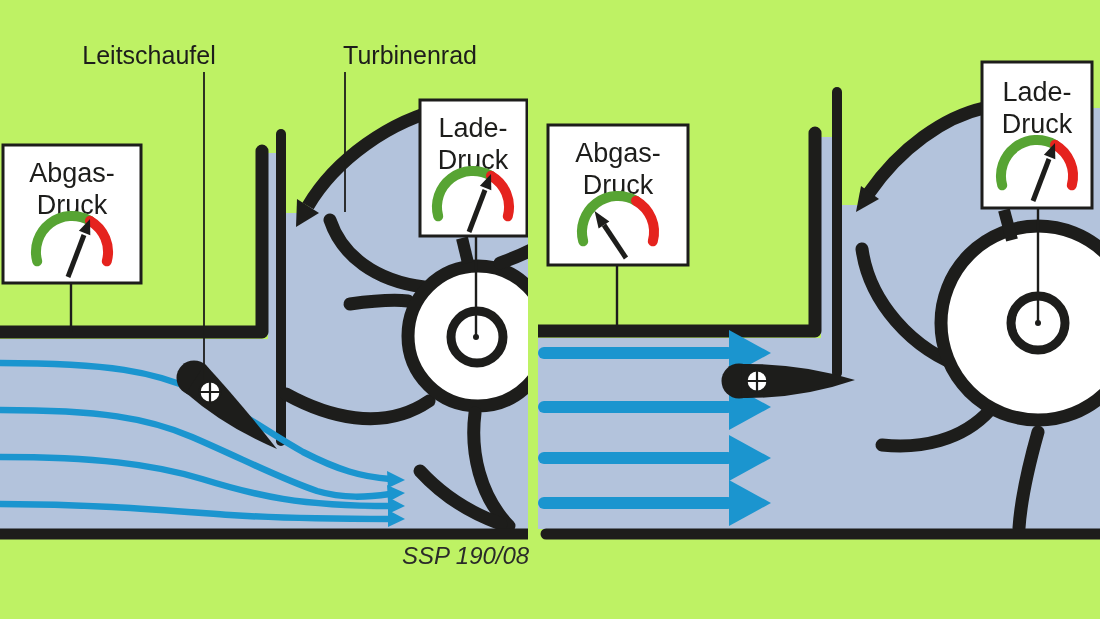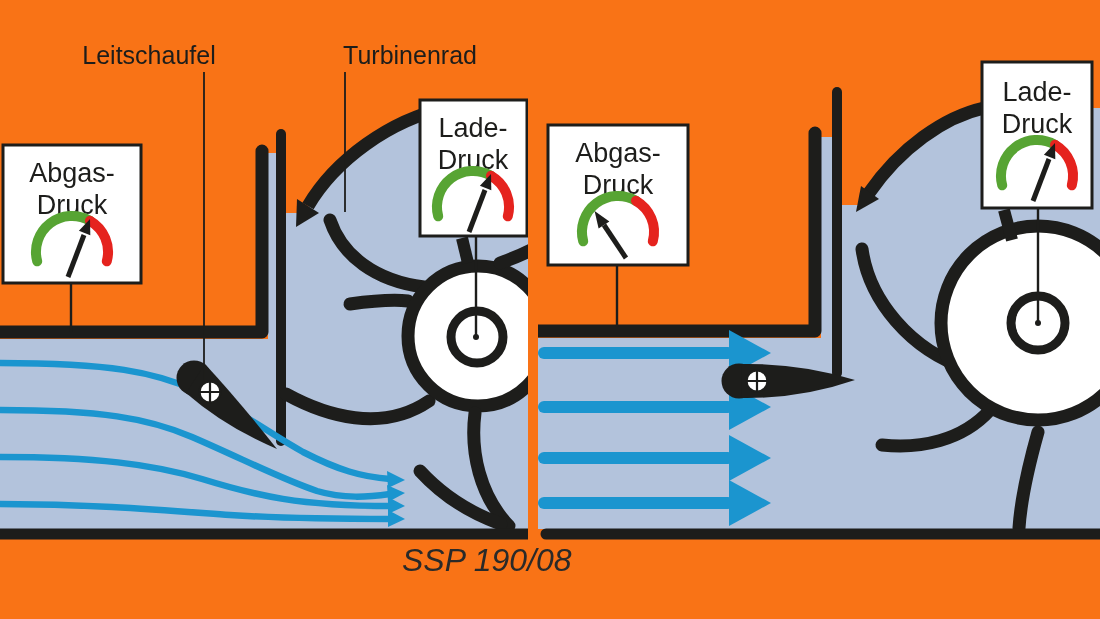"Leitschaufel" .stage { background: #f97316 -> #bef264 }
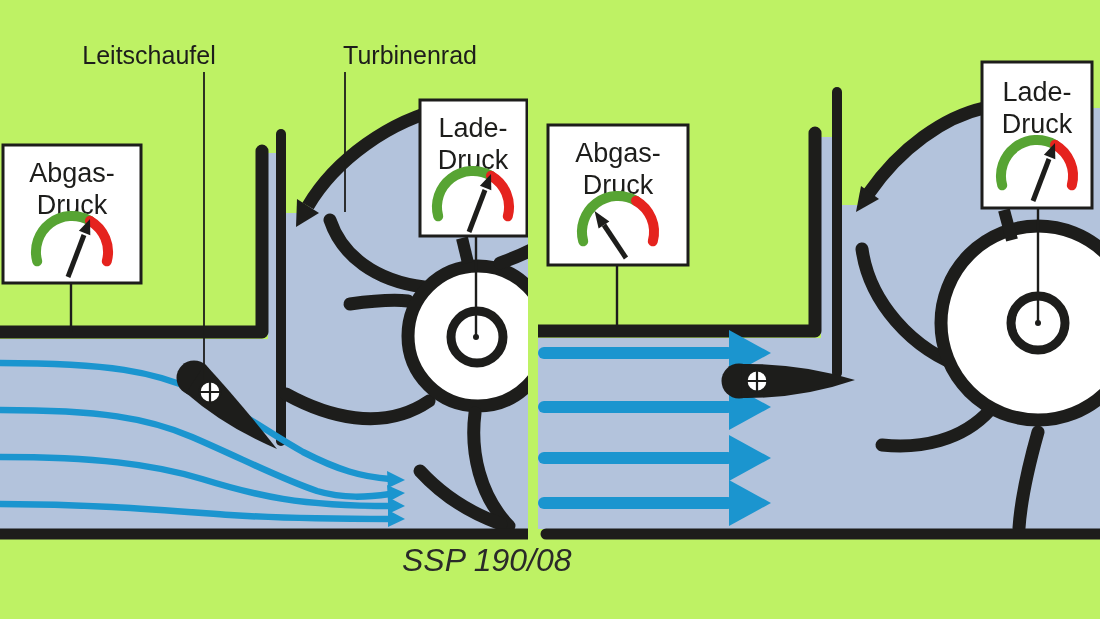"SSP 190/08" #caption { font-size: 32px -> 24px }
